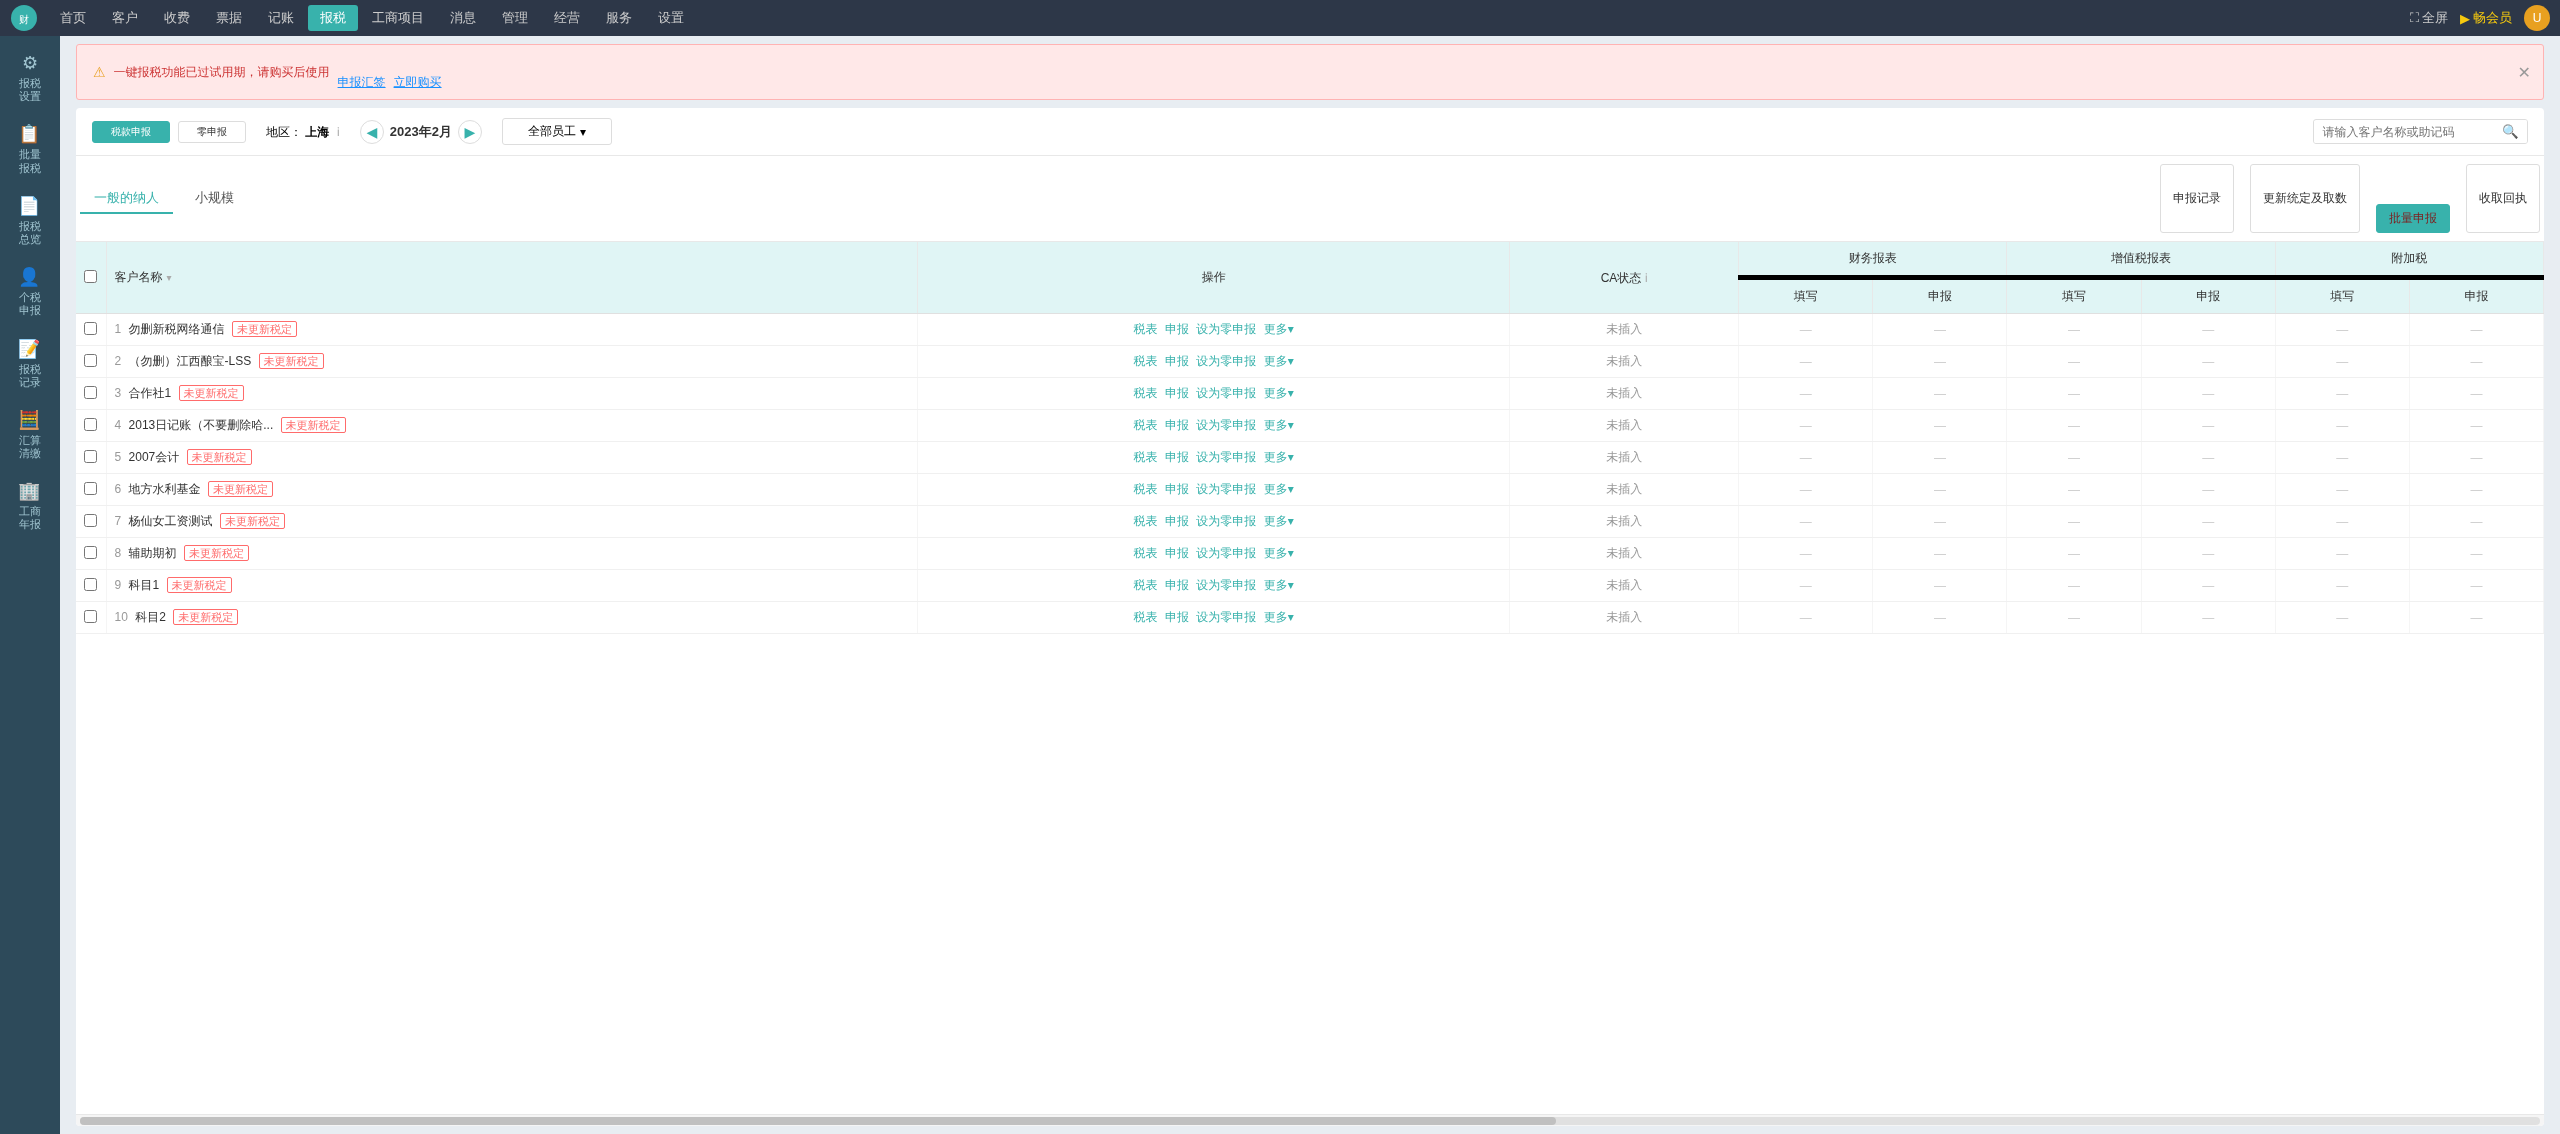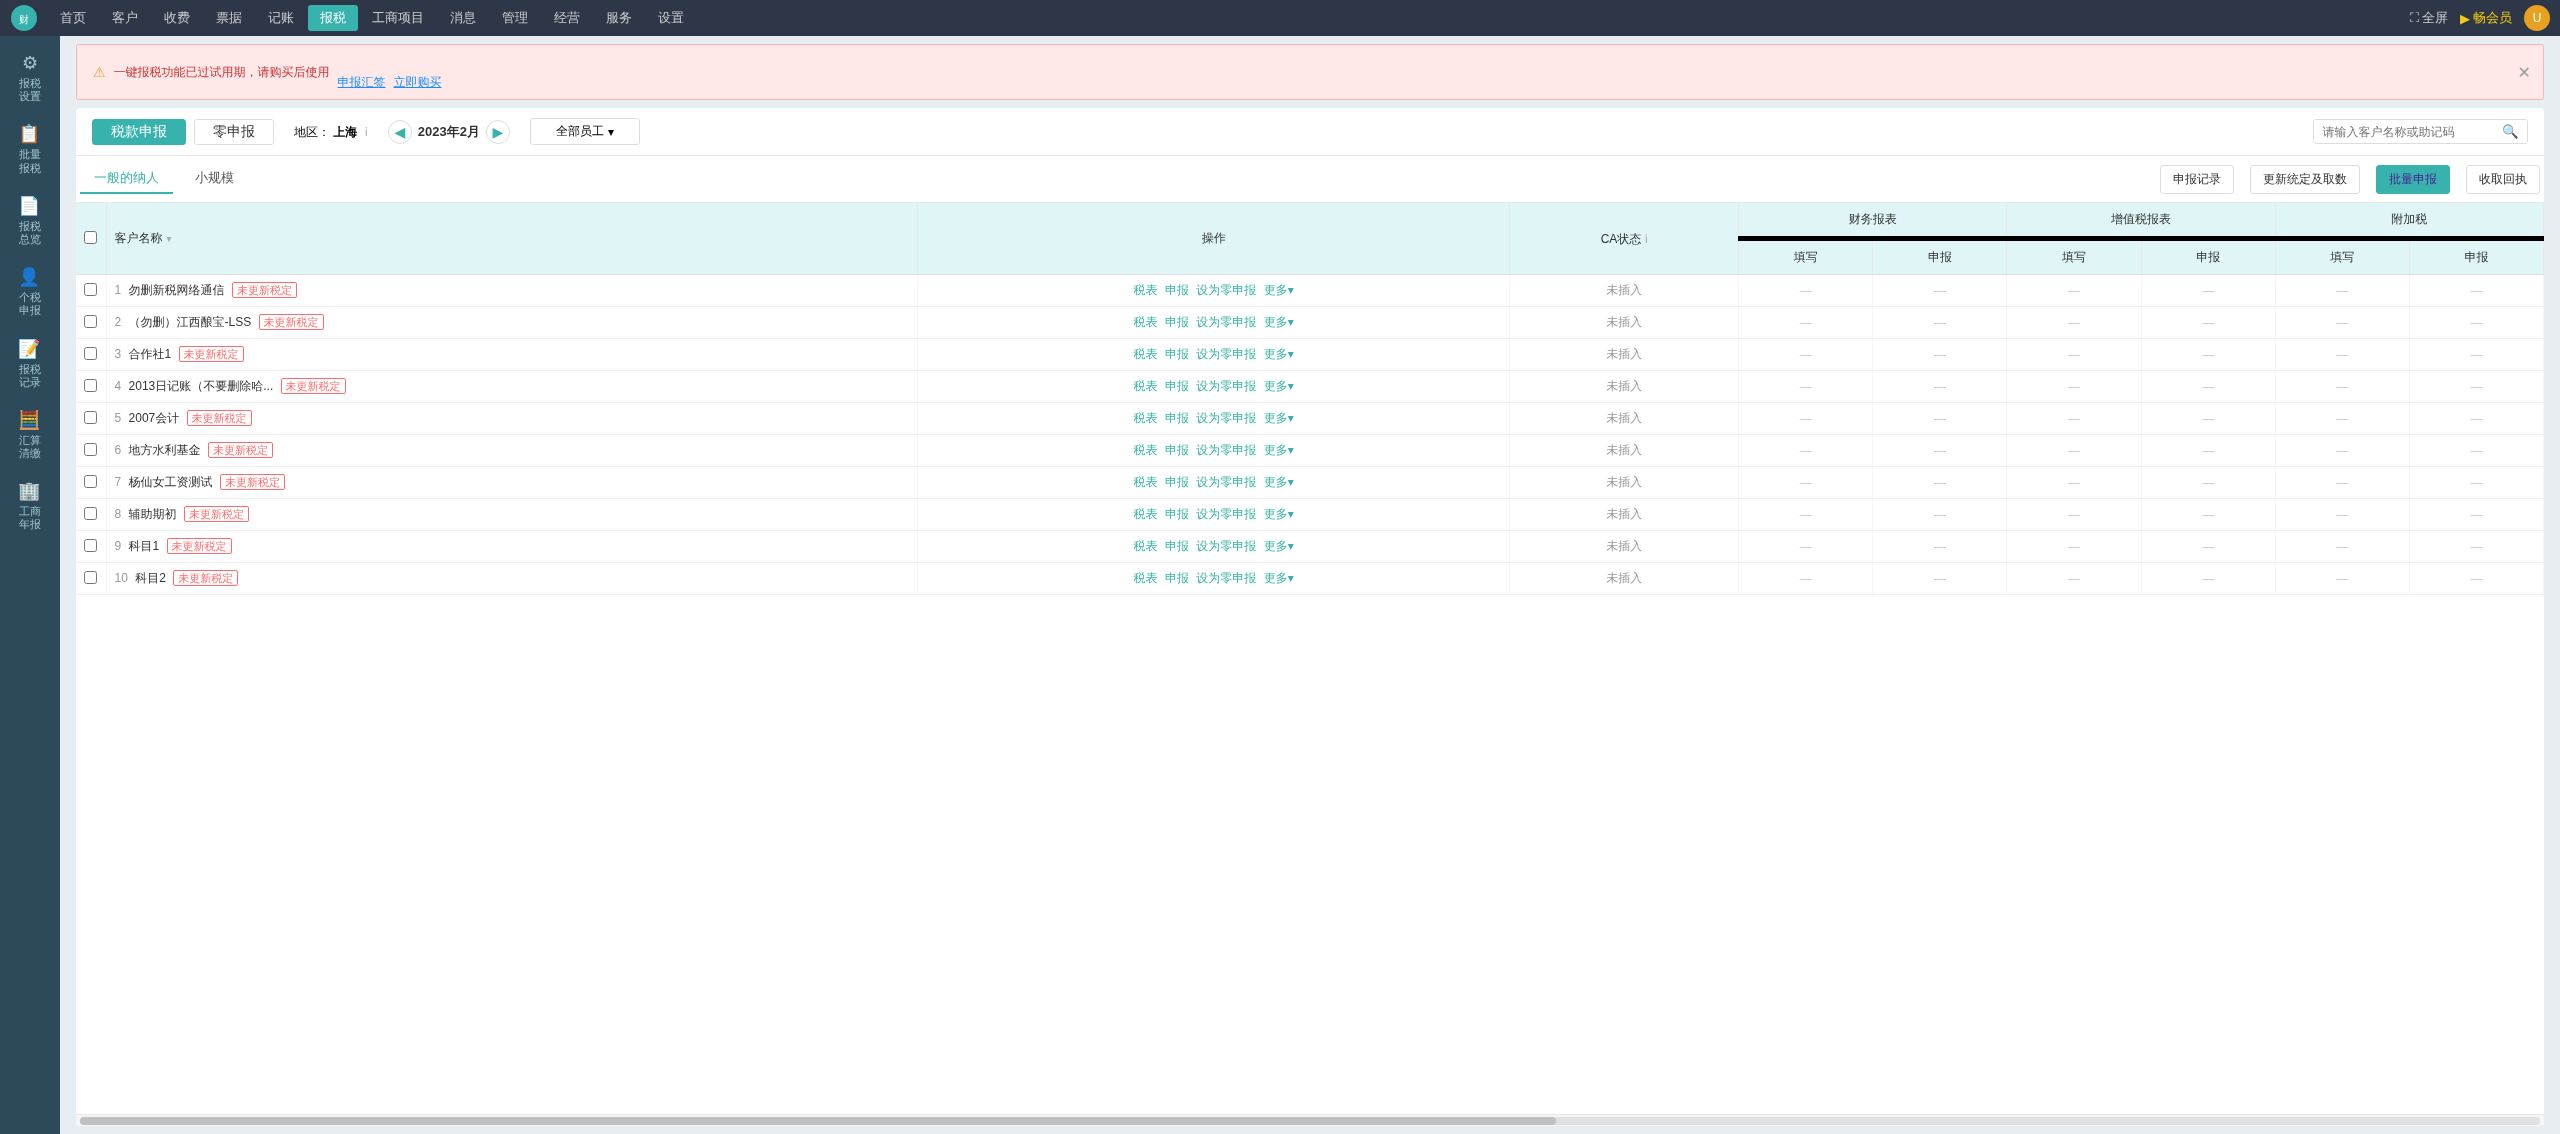"税款申报" .tab-btn { font-size: 14px -> 10px }
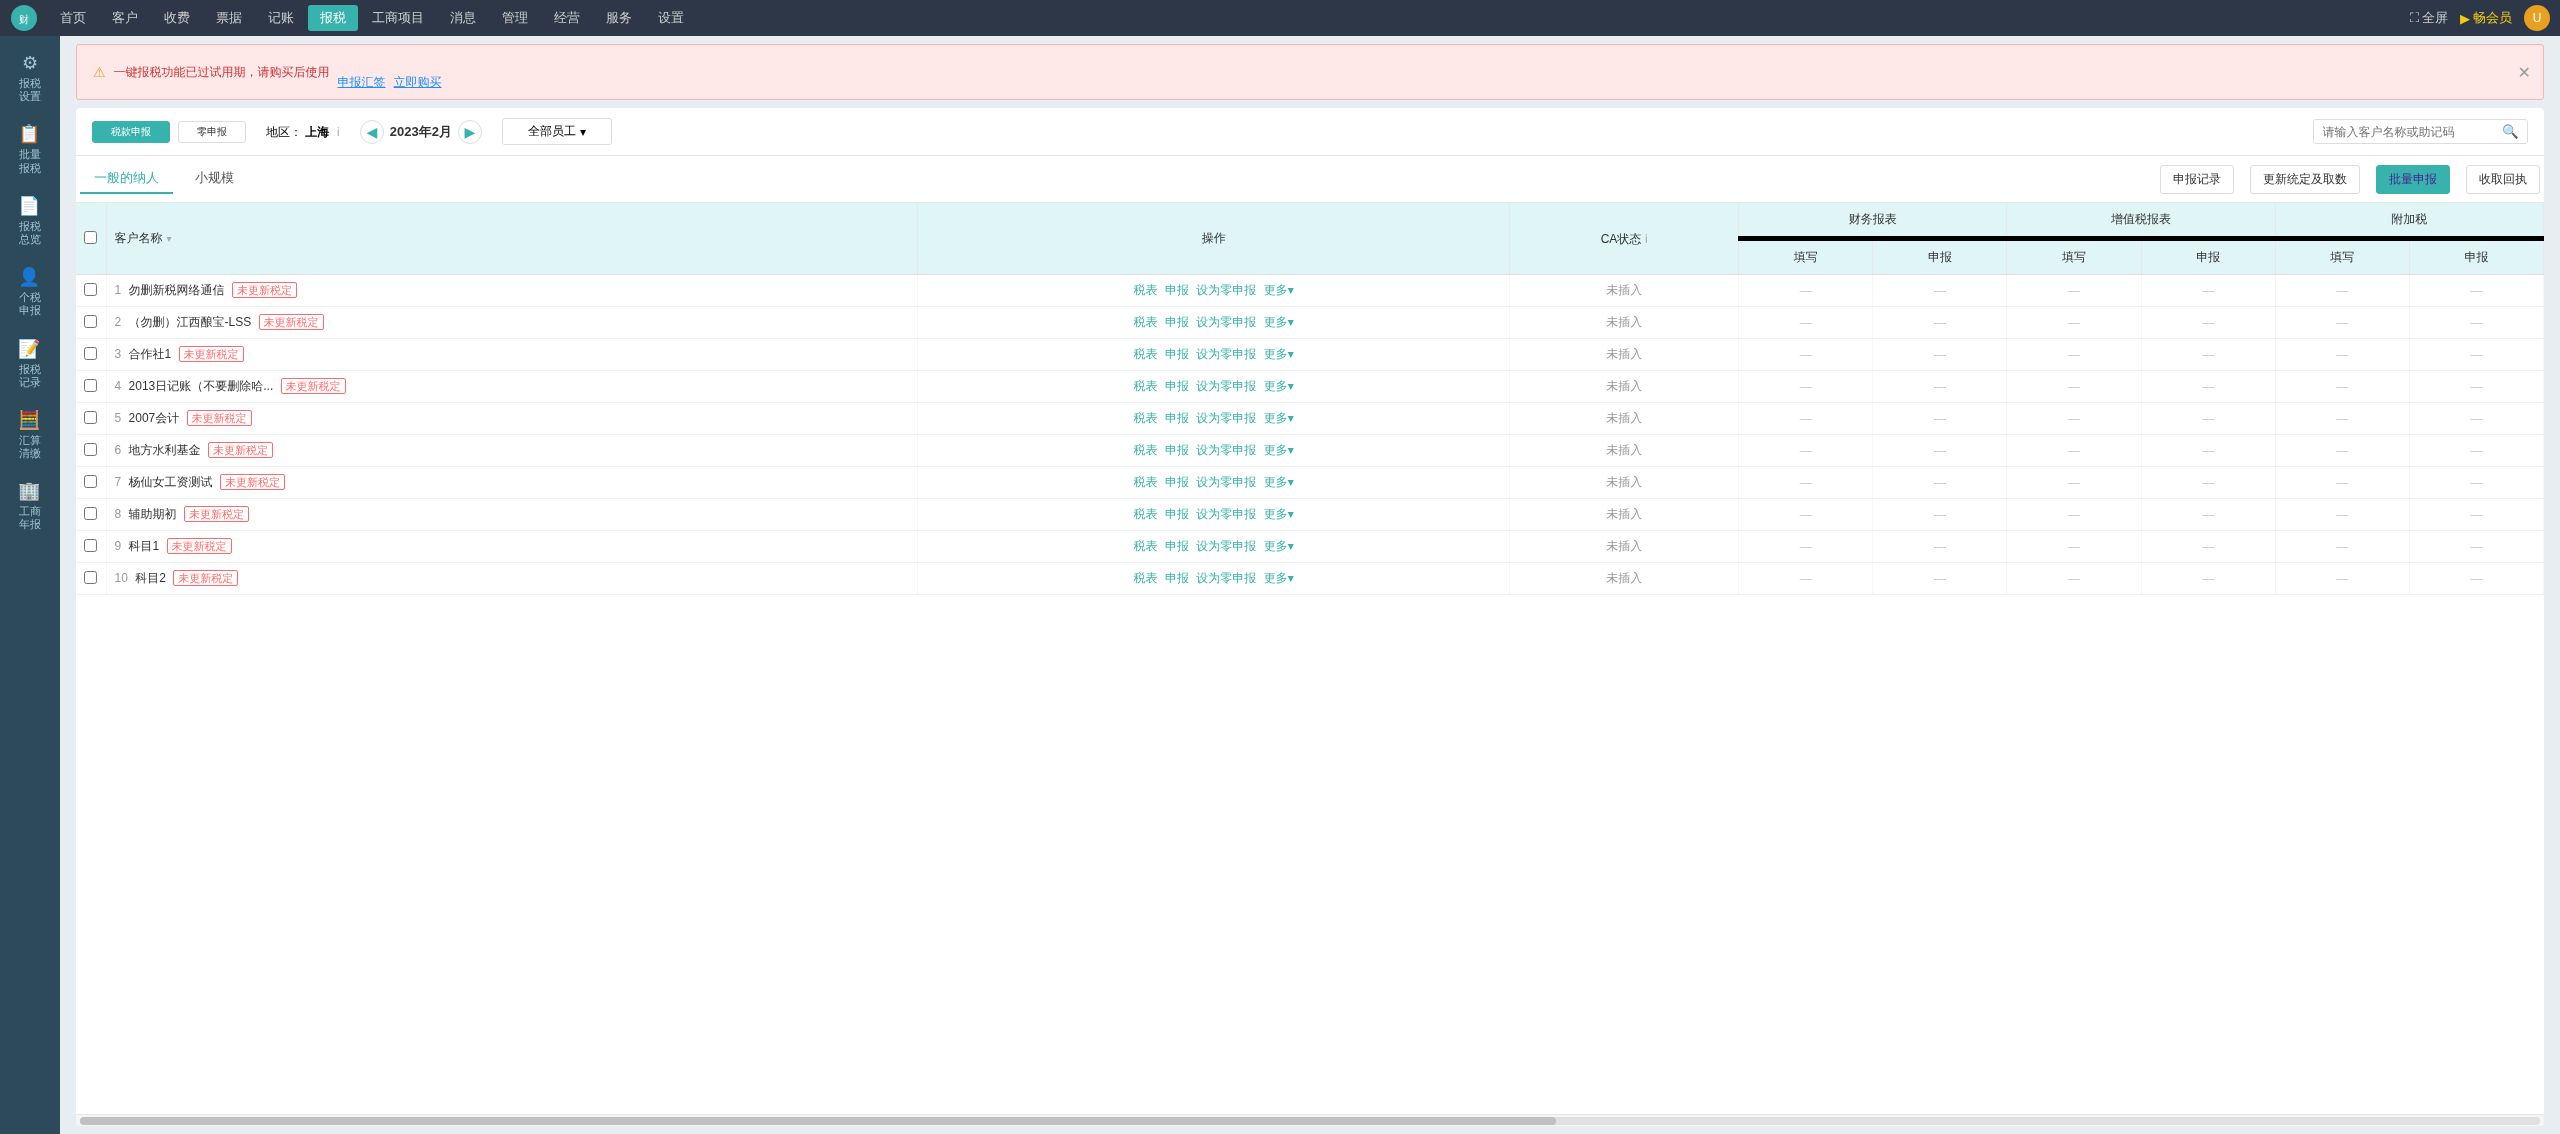"批量申报" .action-btn.primary { color: #4c1d95 -> #7f1d1d; margin-top: none -> 40px }
